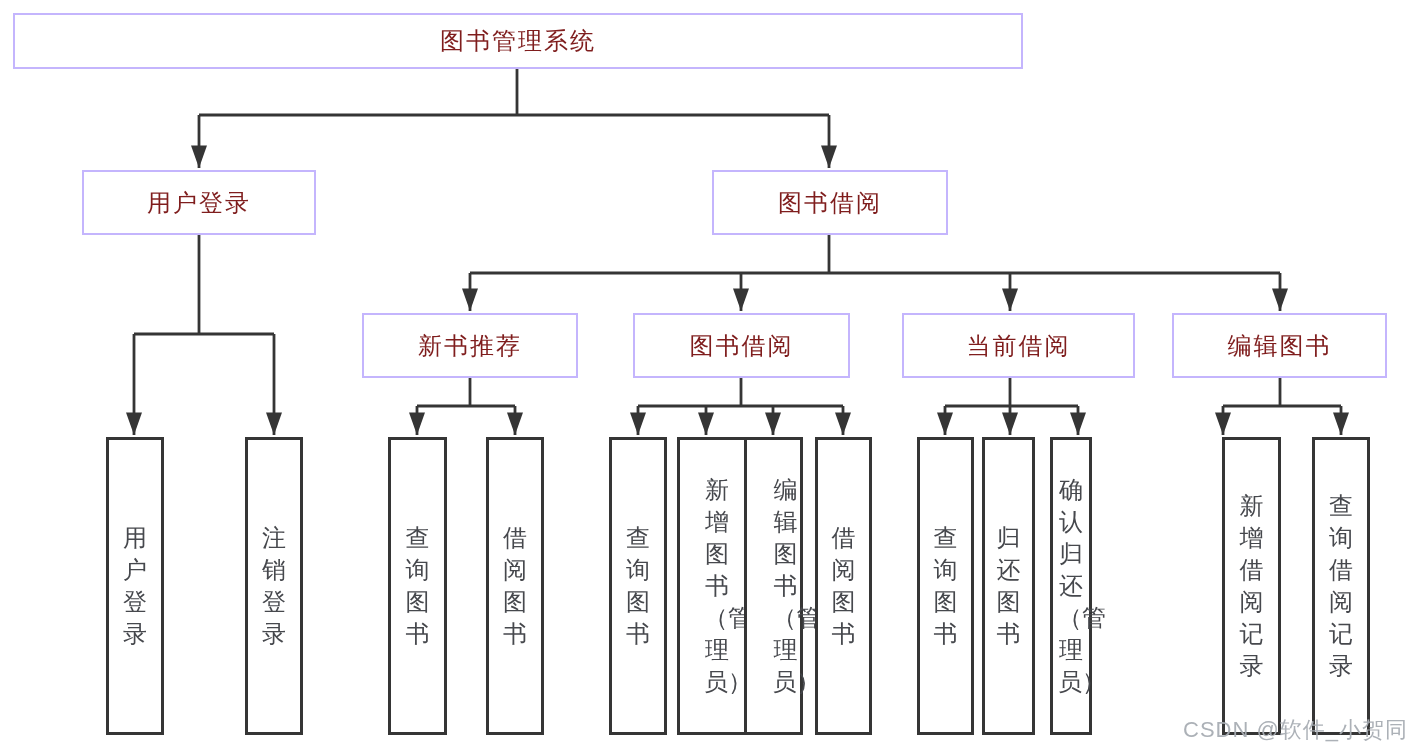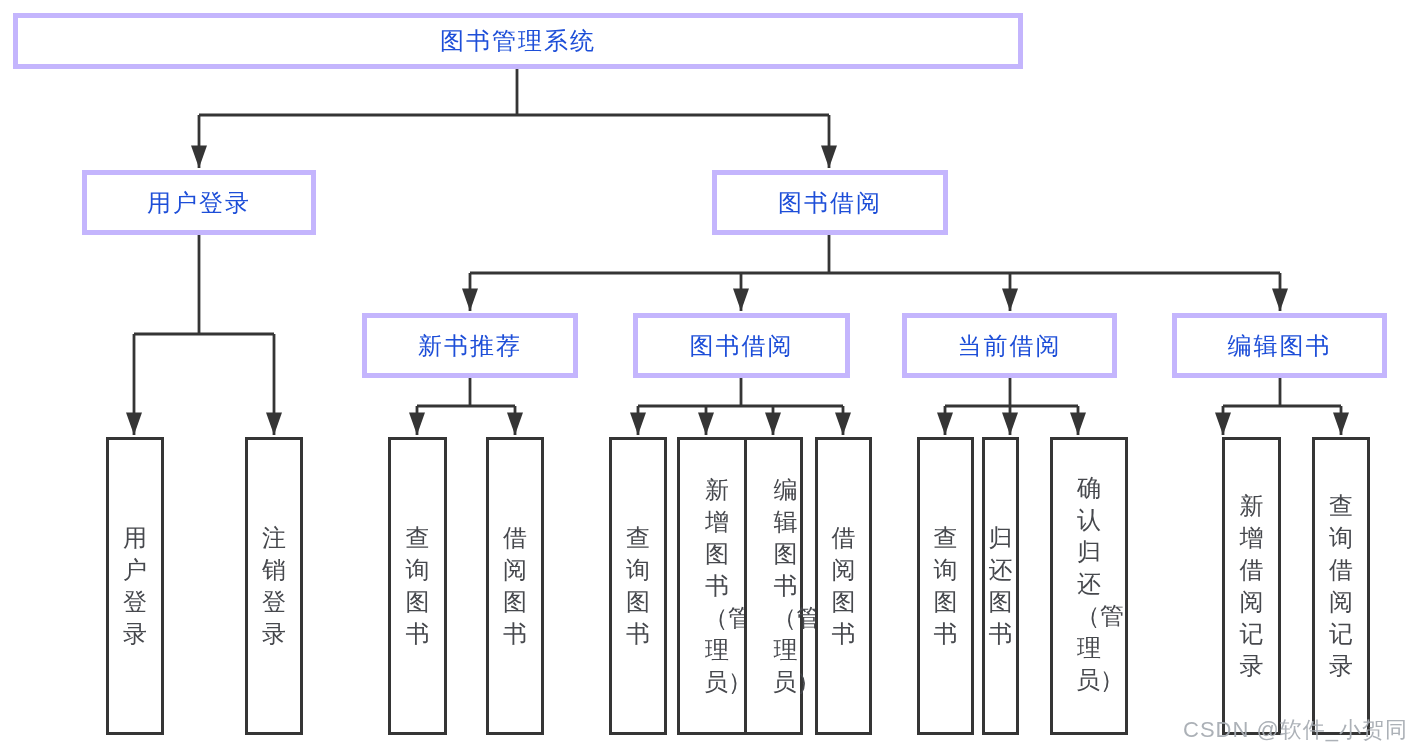"图书管理系统" .hbox { border: 5px solid #c4b5fd -> 2px solid #c4b5fd; color: #1d4ed8 -> #7f1d1d }
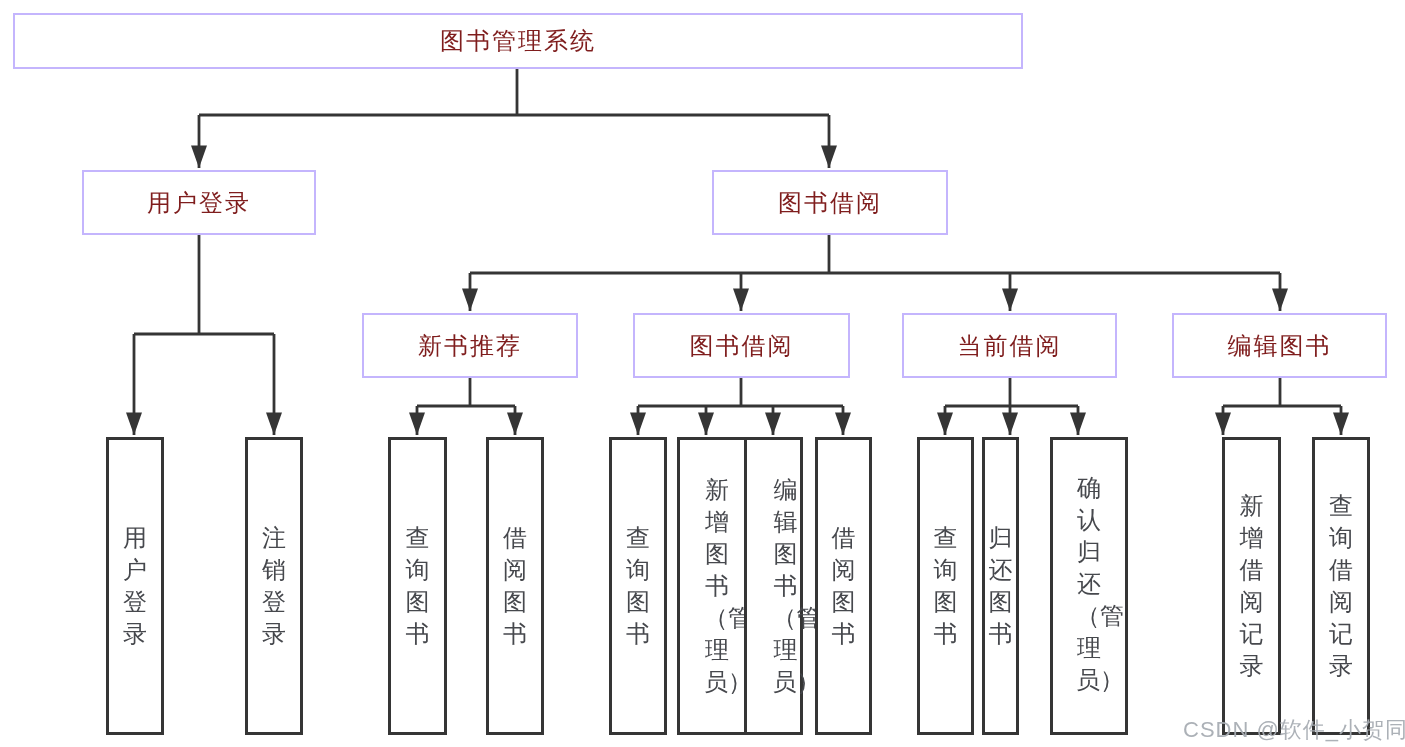"当前借阅" div.hbox { width: 215px -> 233px }
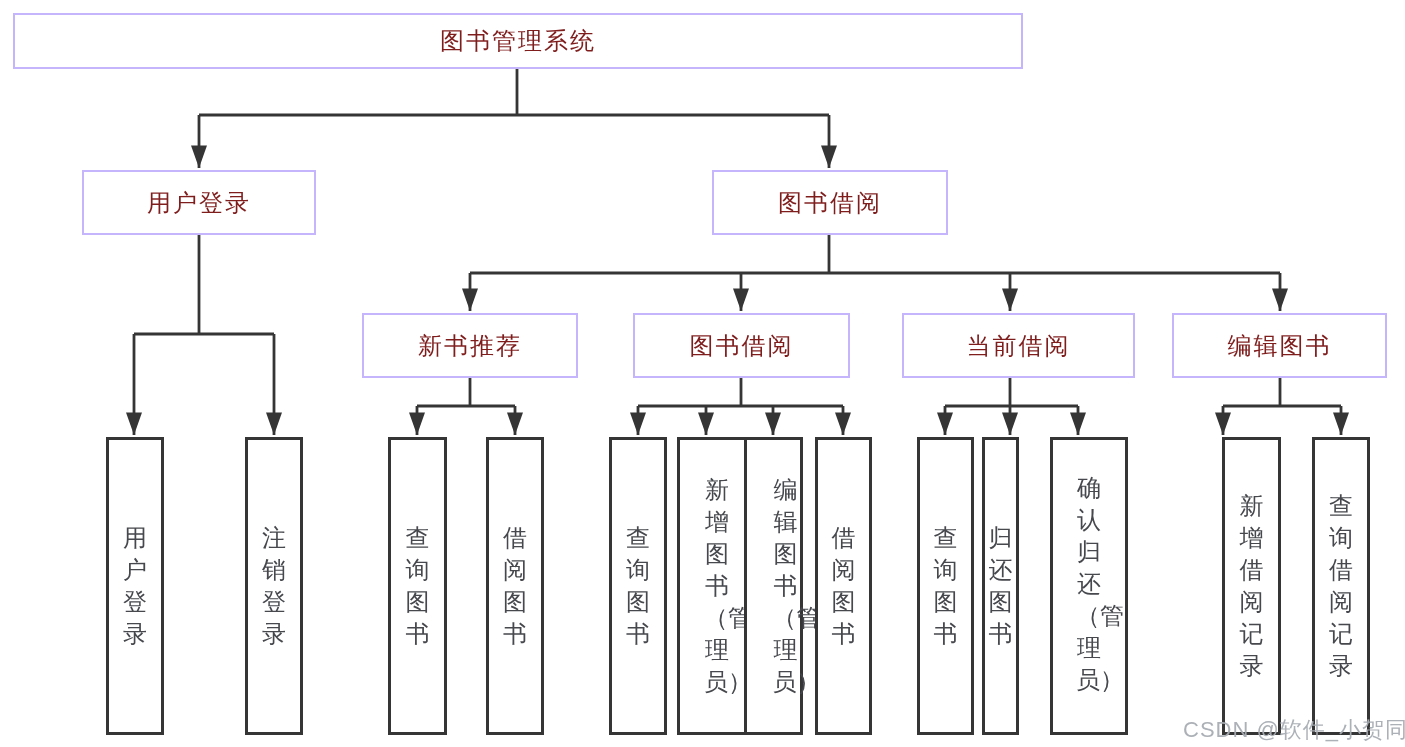"确认归还（管理员）" div.leaf { font-family: Liberation Mono, monospace -> none; width: 78px -> 42px }
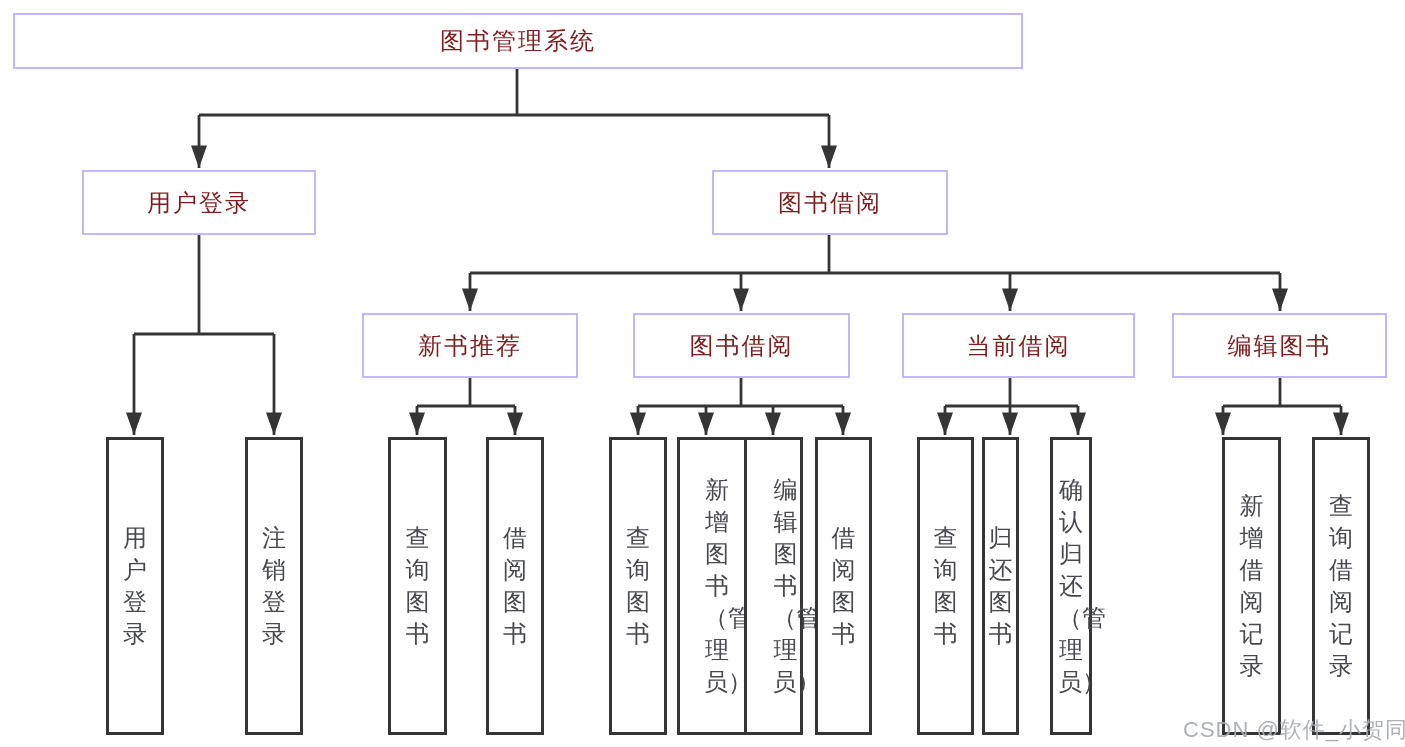"归还图书" div.leaf { width: 37px -> 53px }
